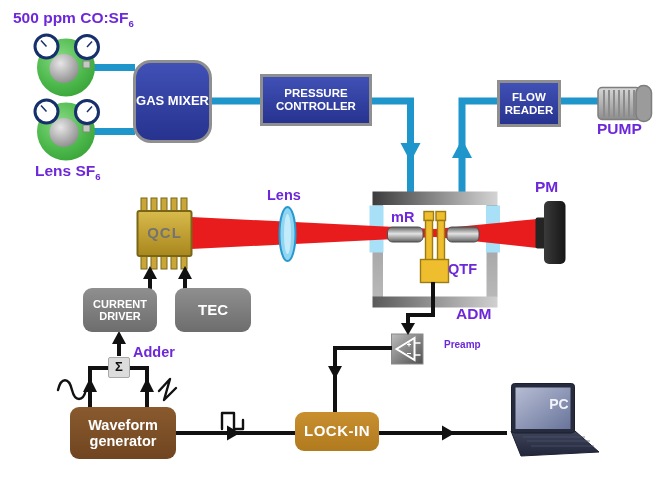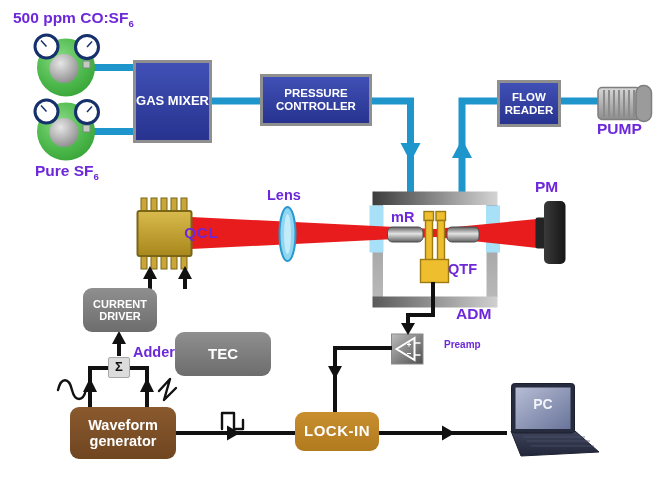"GAS MIXER" div.box { border-radius: none -> 18px }
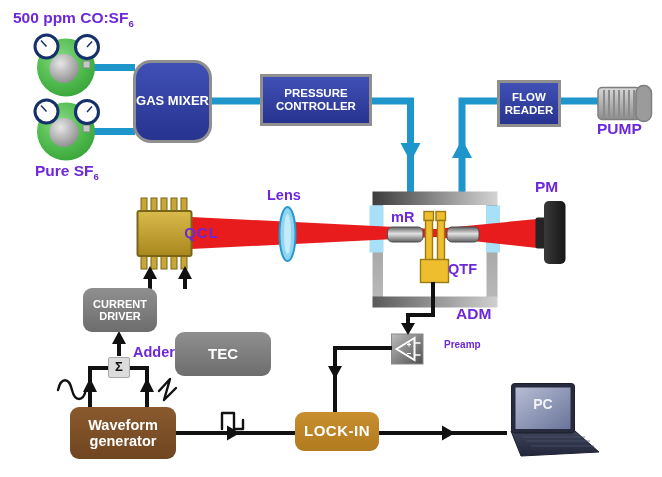"Pure SF" span { text: Pure -> Lens }
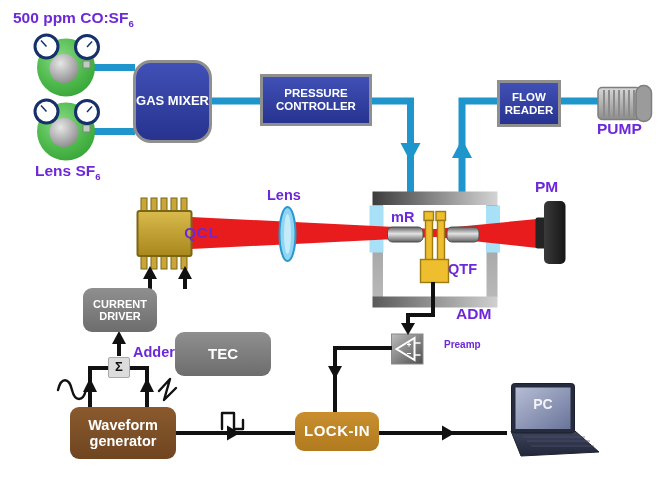"QCL" .qcltxt { color: #6d28d9 -> #737373; margin-left: 37px -> none }
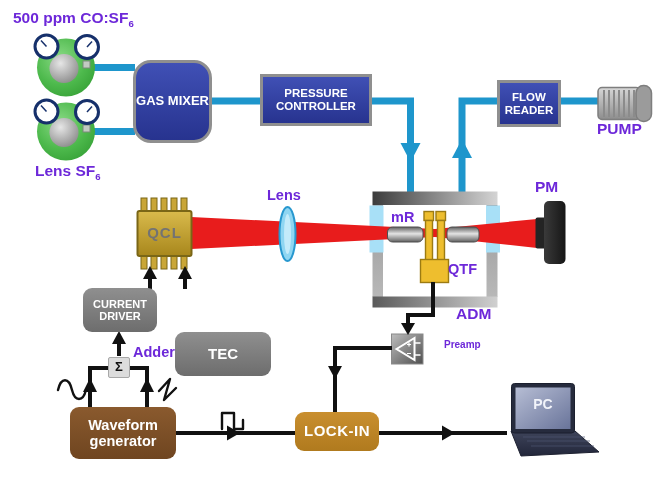"TEC" div.box { margin-top: 44px -> none; width: 96px -> 76px }
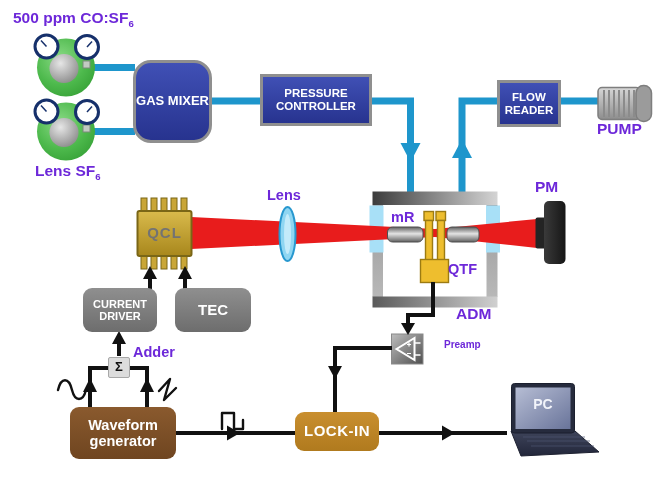"PC" div.lbl { padding-left: none -> 16px }
